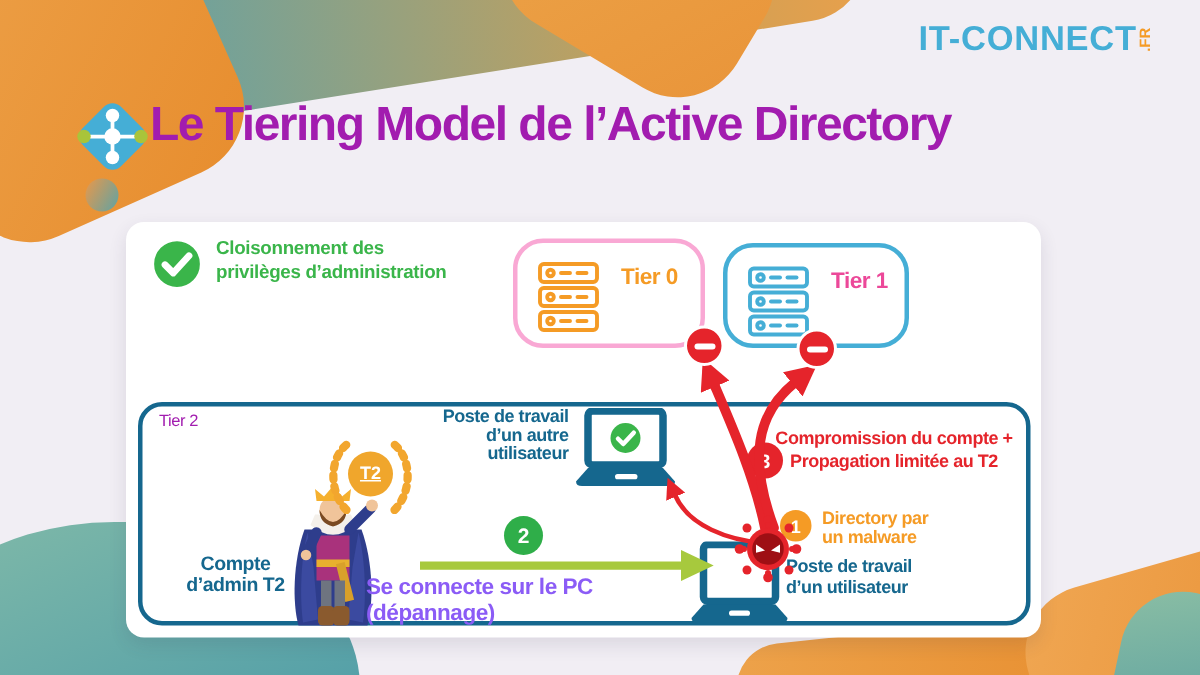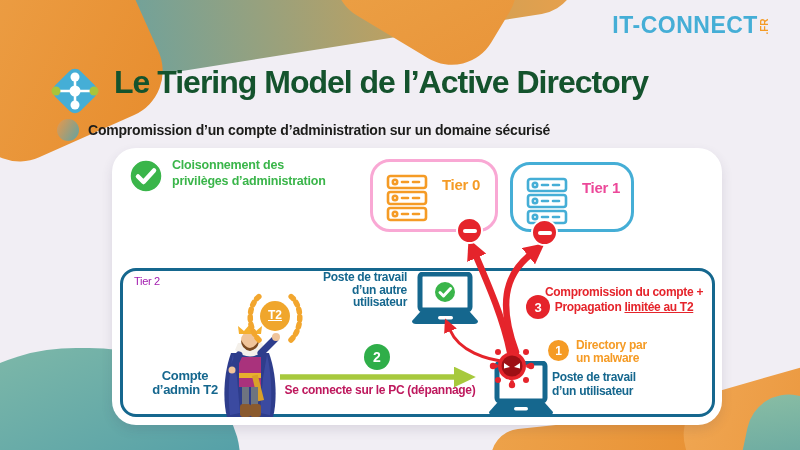"Le Tiering Model de l’Active" [data-name=page-title] { color: #14532d -> #a21caf; left: 114px -> 100px }
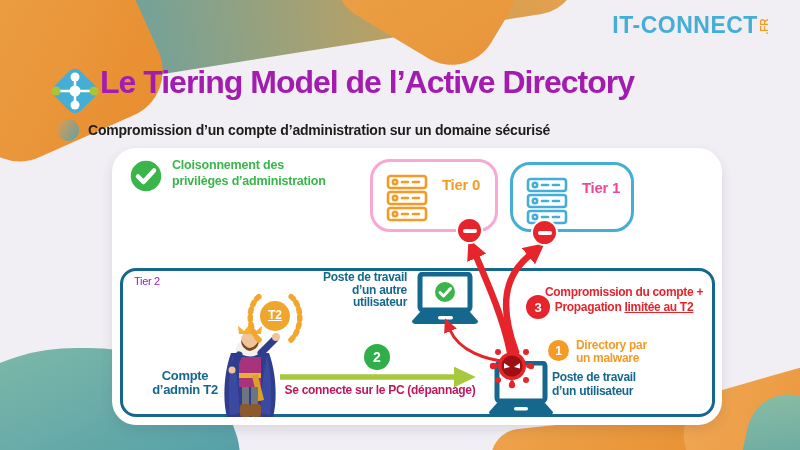"Compromission d’un compte" div { html: <div>Compromission d’un compte d’administration sur un domaine sécurisé</div> -> none }
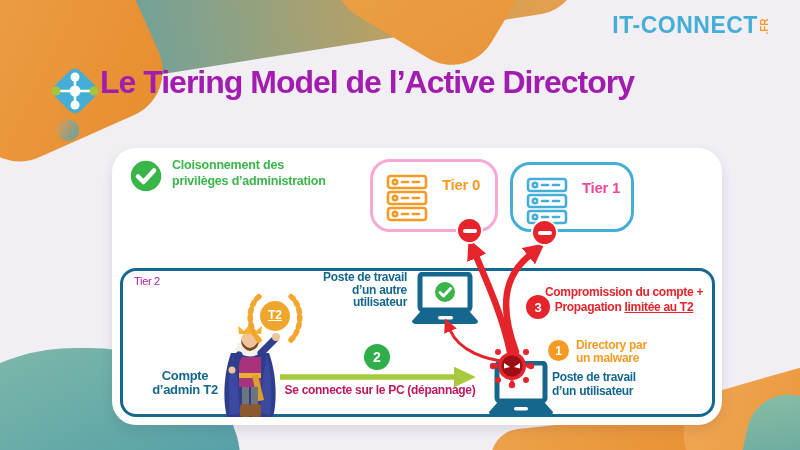"Cloisonnement des" [data-name=main-card] { border-radius: 24px -> 12px; left: 112px -> 84px }
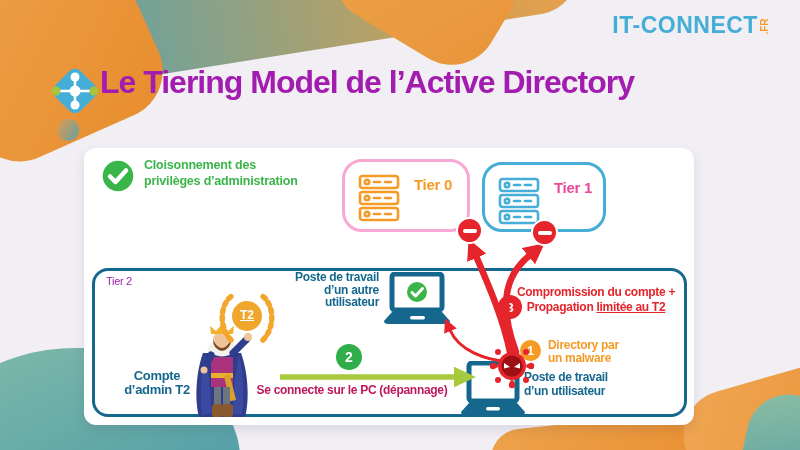"limitée au T2" [data-name=step3-underline] { text-decoration: underline -> none }
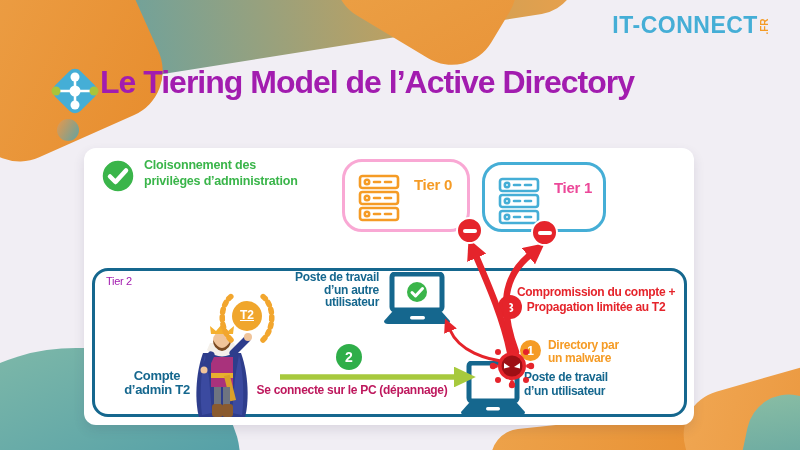"Se connecte sur le PC" [data-name=step2-label] { color: #be185d -> #8b5cf6; font-size: 12px -> 15px; text-align: center -> left }
